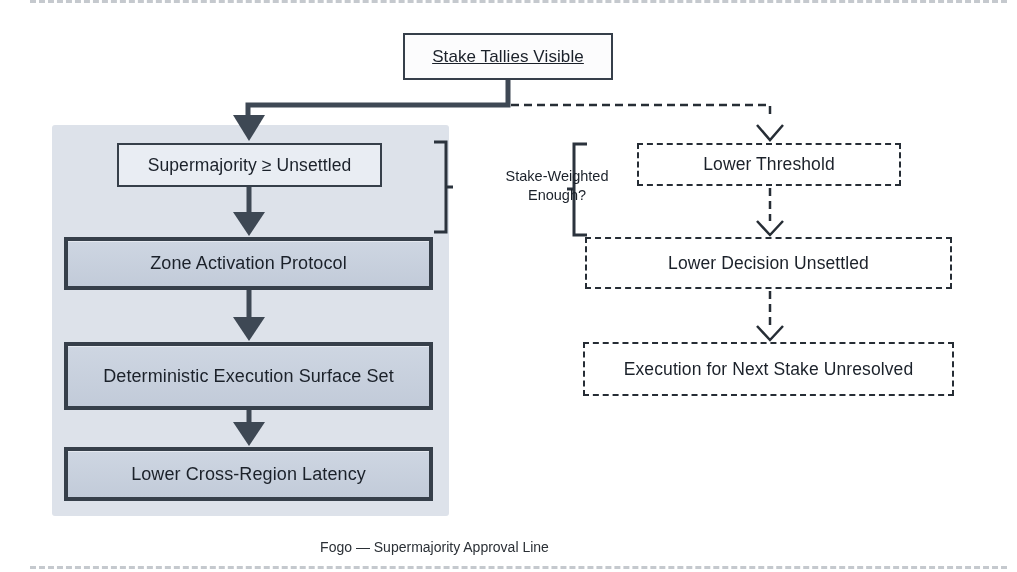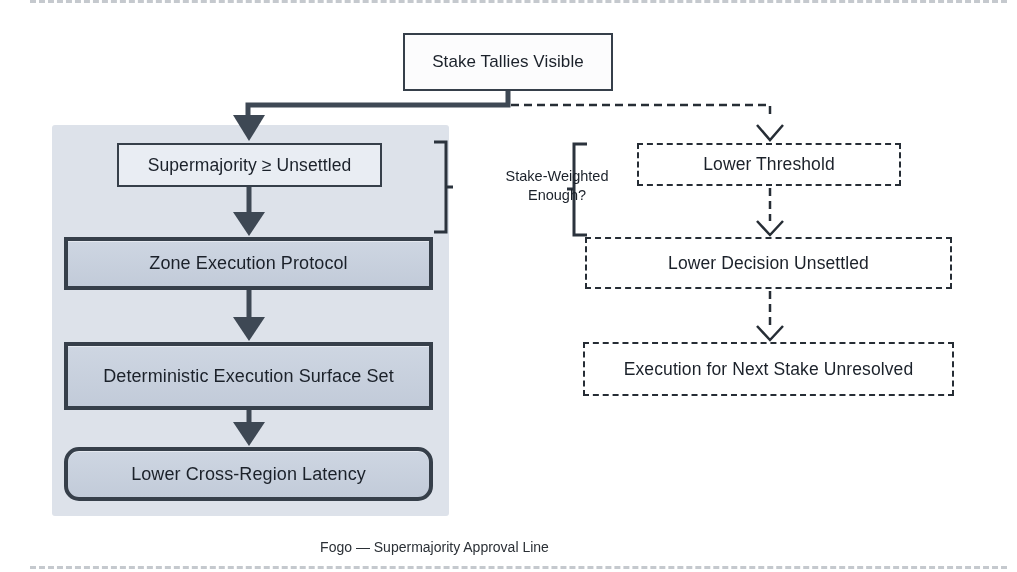"Stake Tallies Visible" .node-source { height: 58px -> 47px; text-decoration: none -> underline }
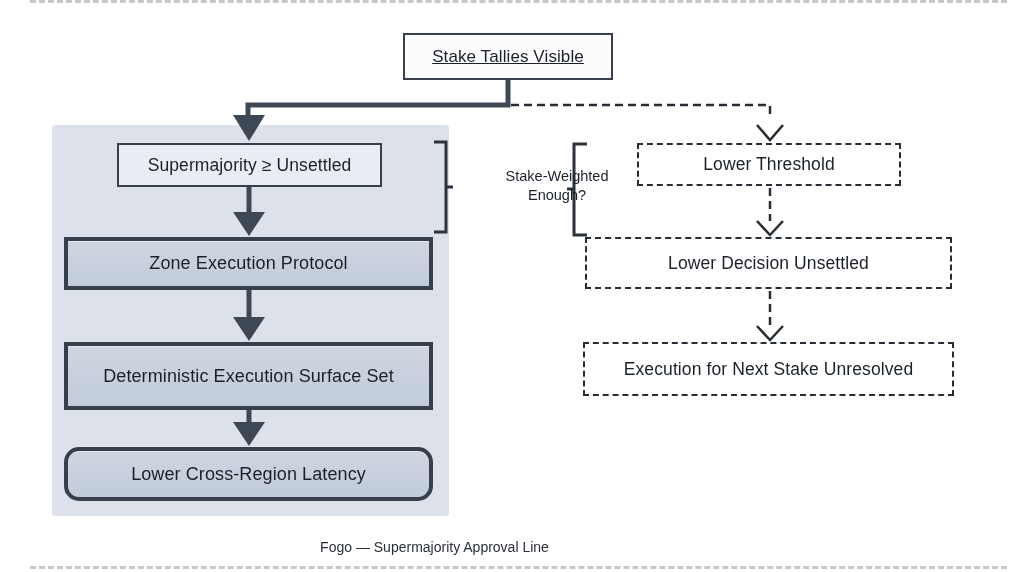"Zone Execution Protocol" div.node { text: Execution -> Activation }
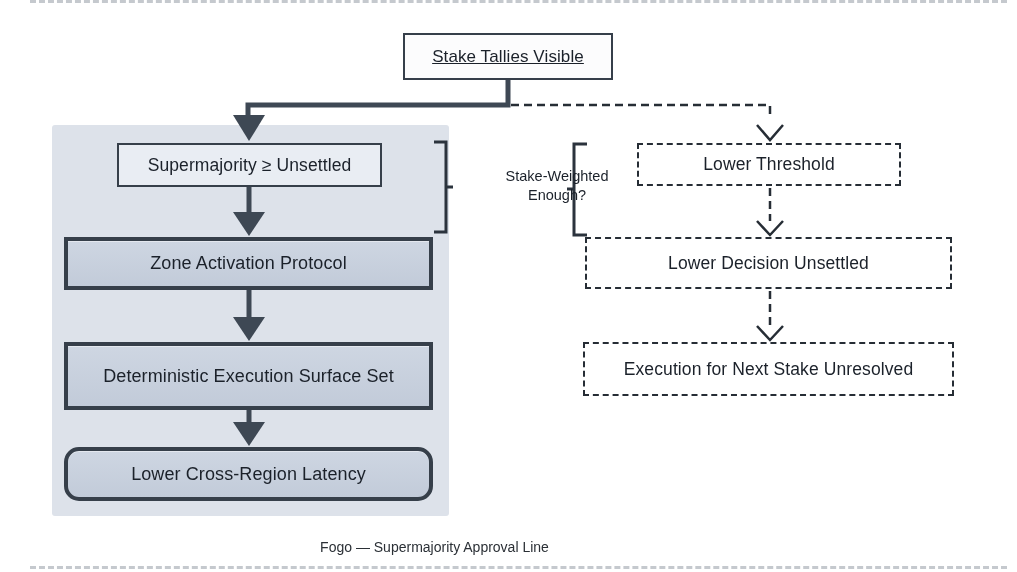"Lower Cross-Region Latency" .node-heavy.n4 { border-radius: 15px -> none }
